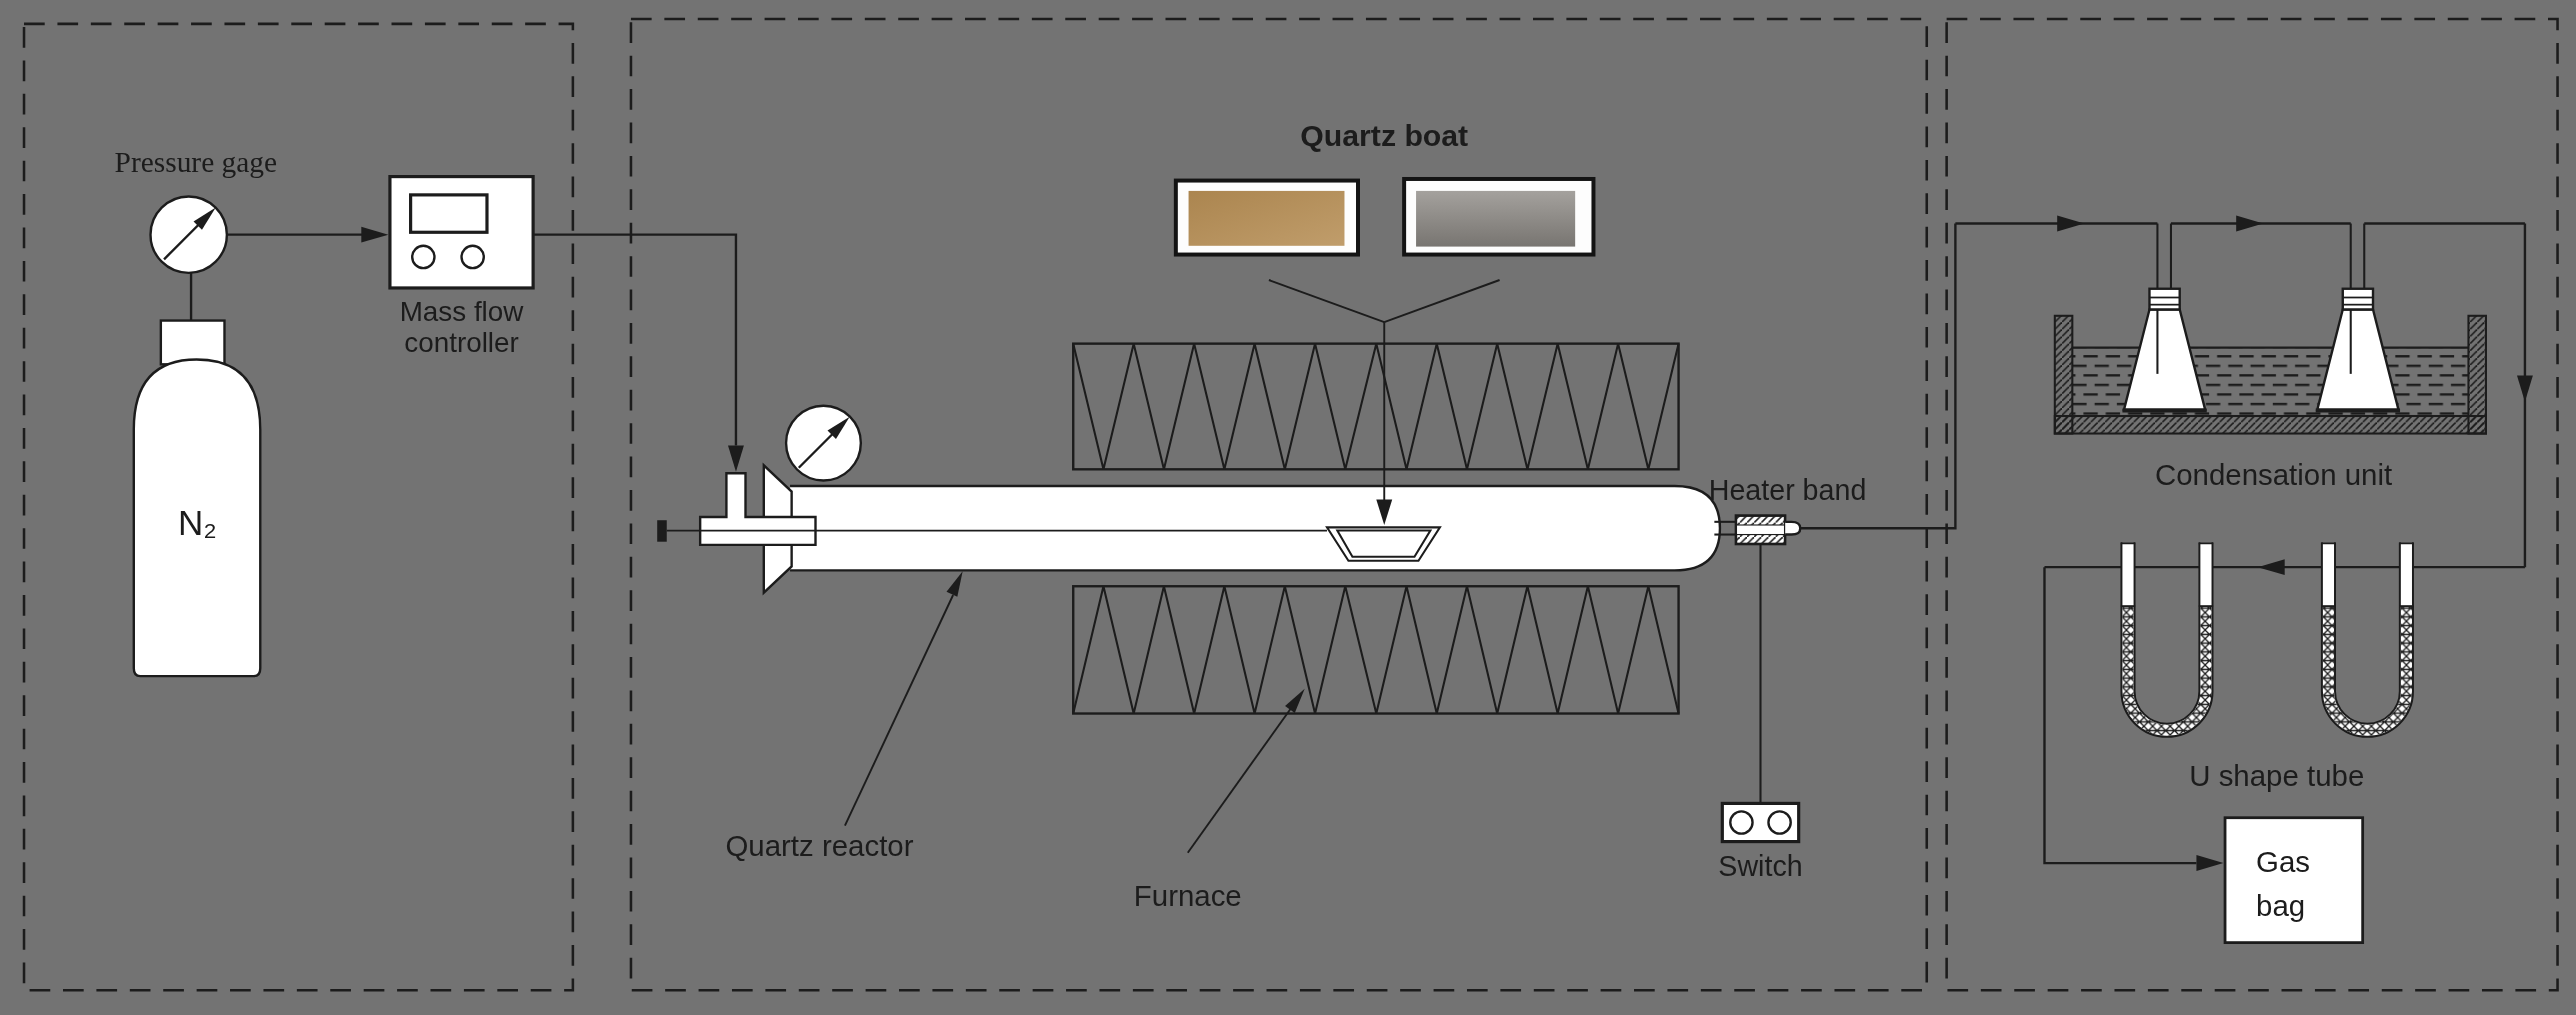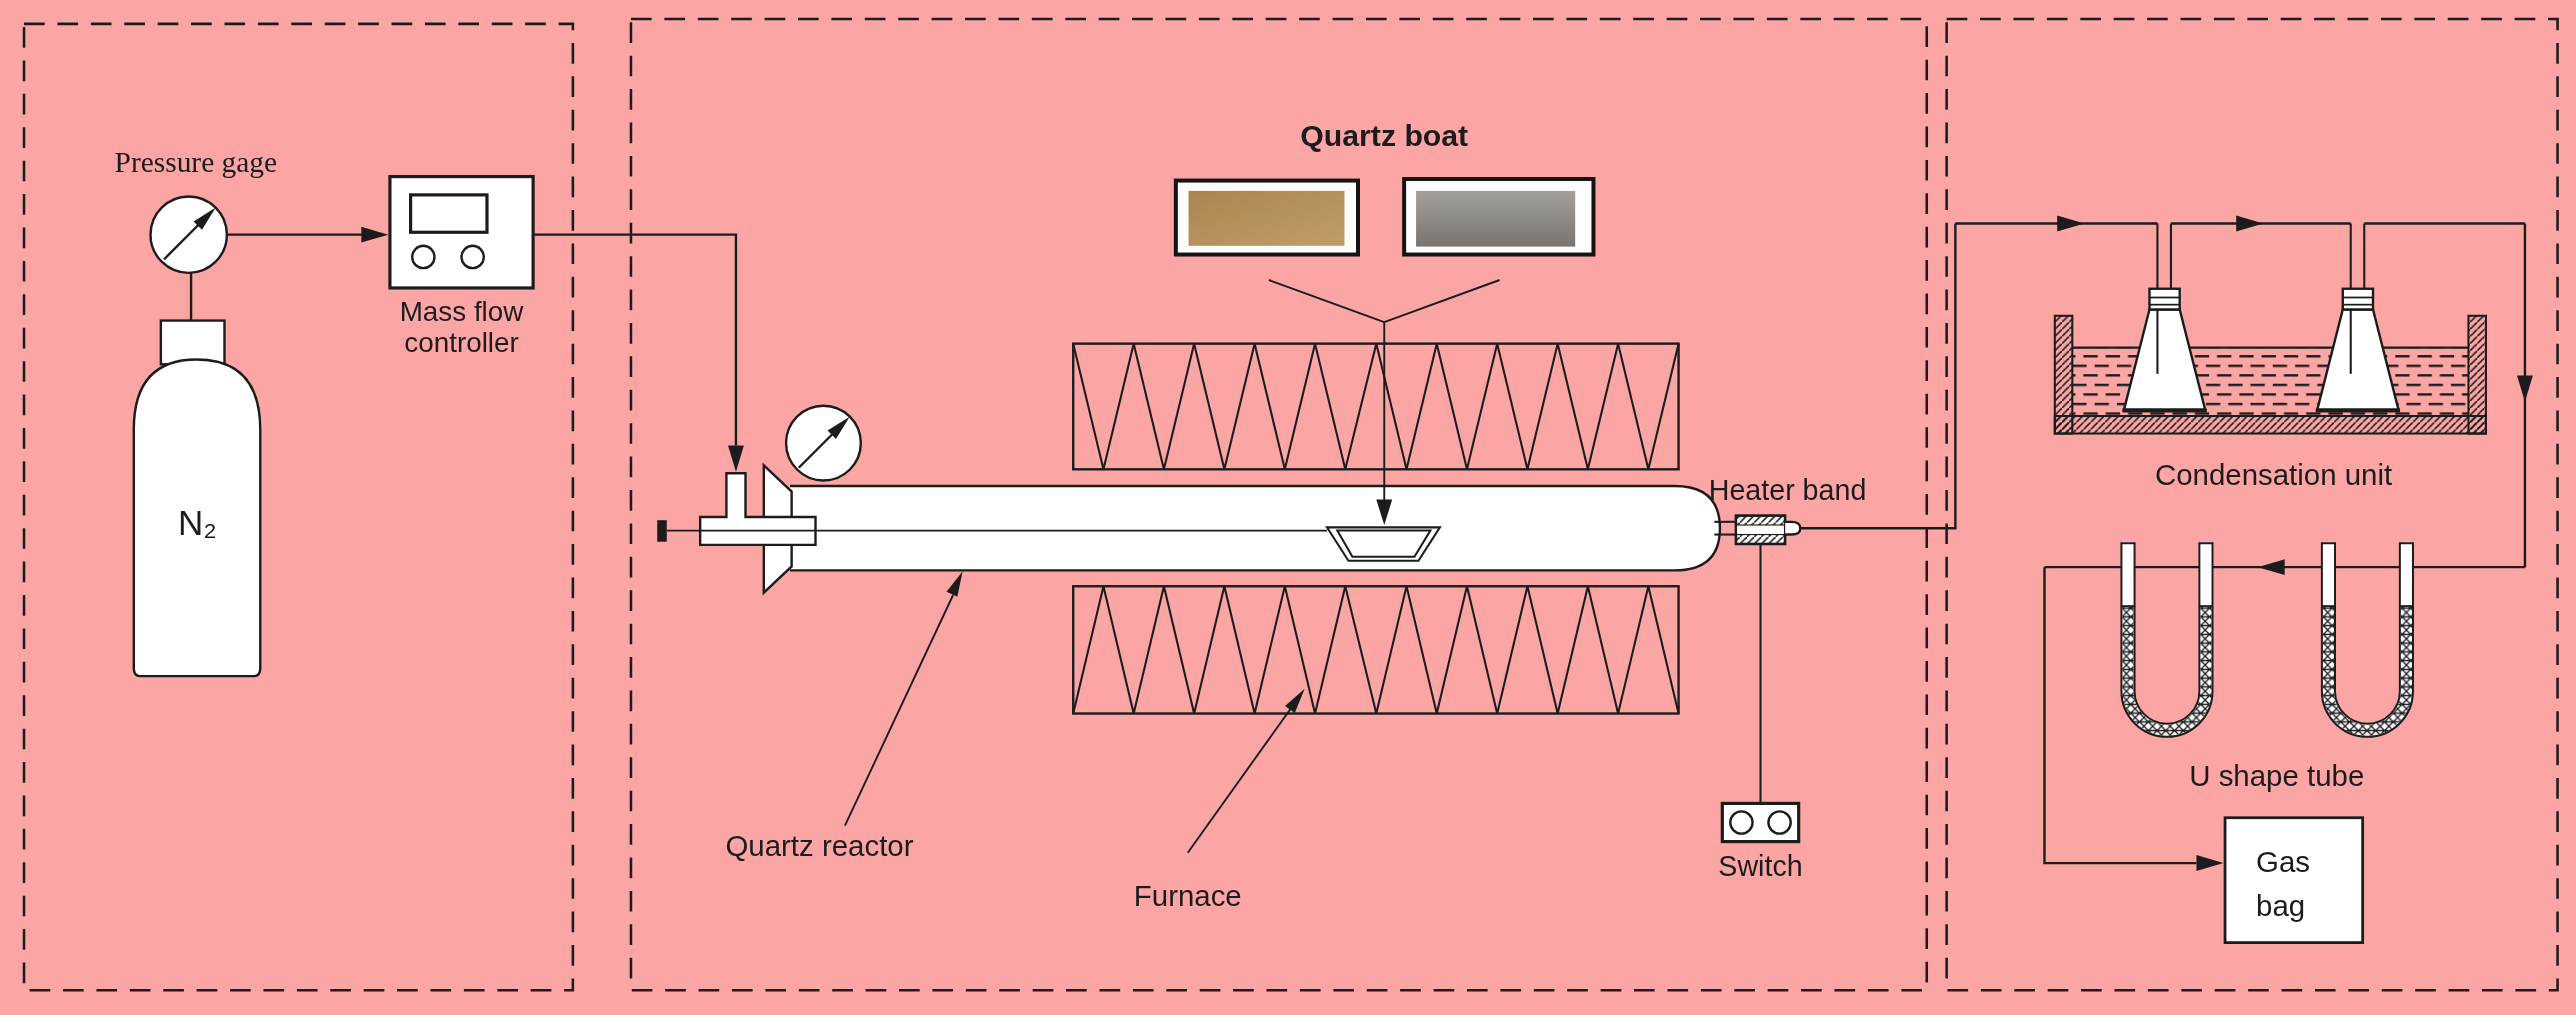"Pressure gage" .stage { background: #fca5a5 -> #737373 }
